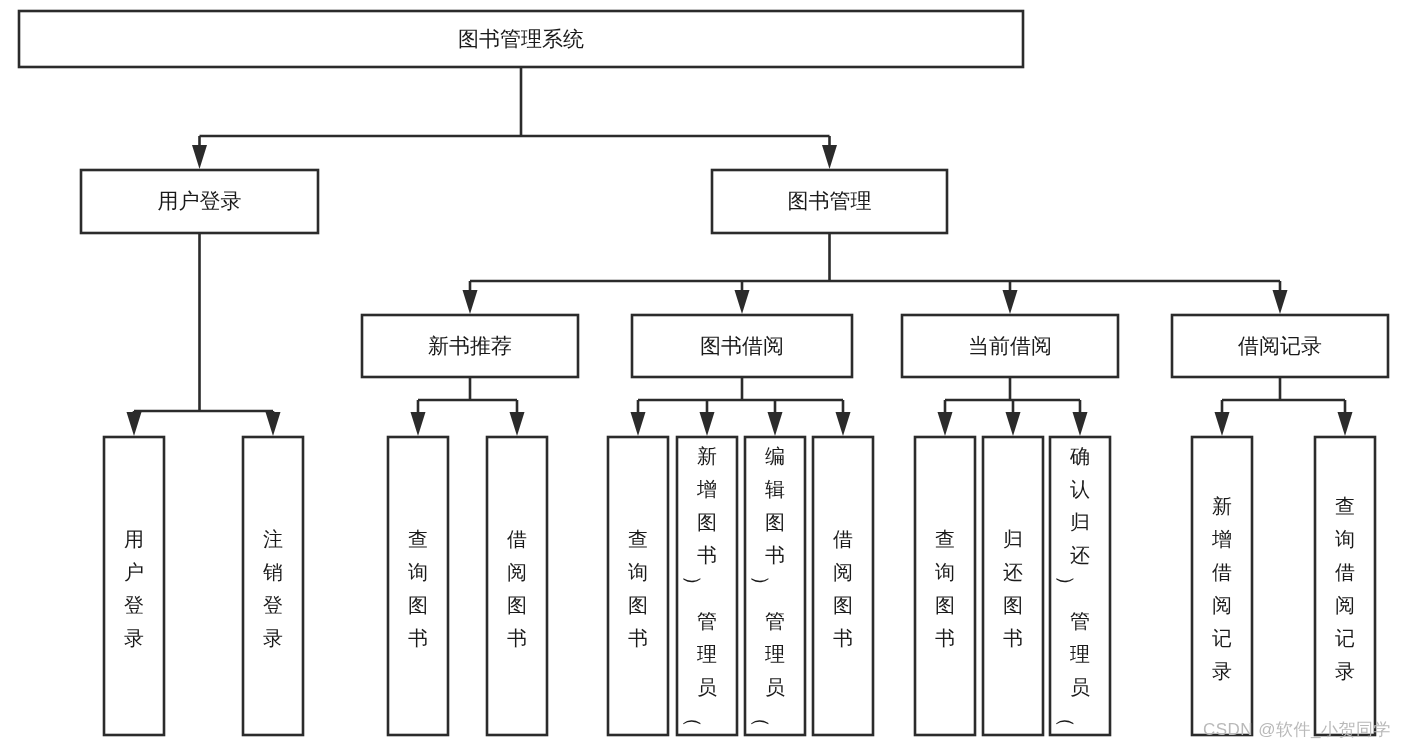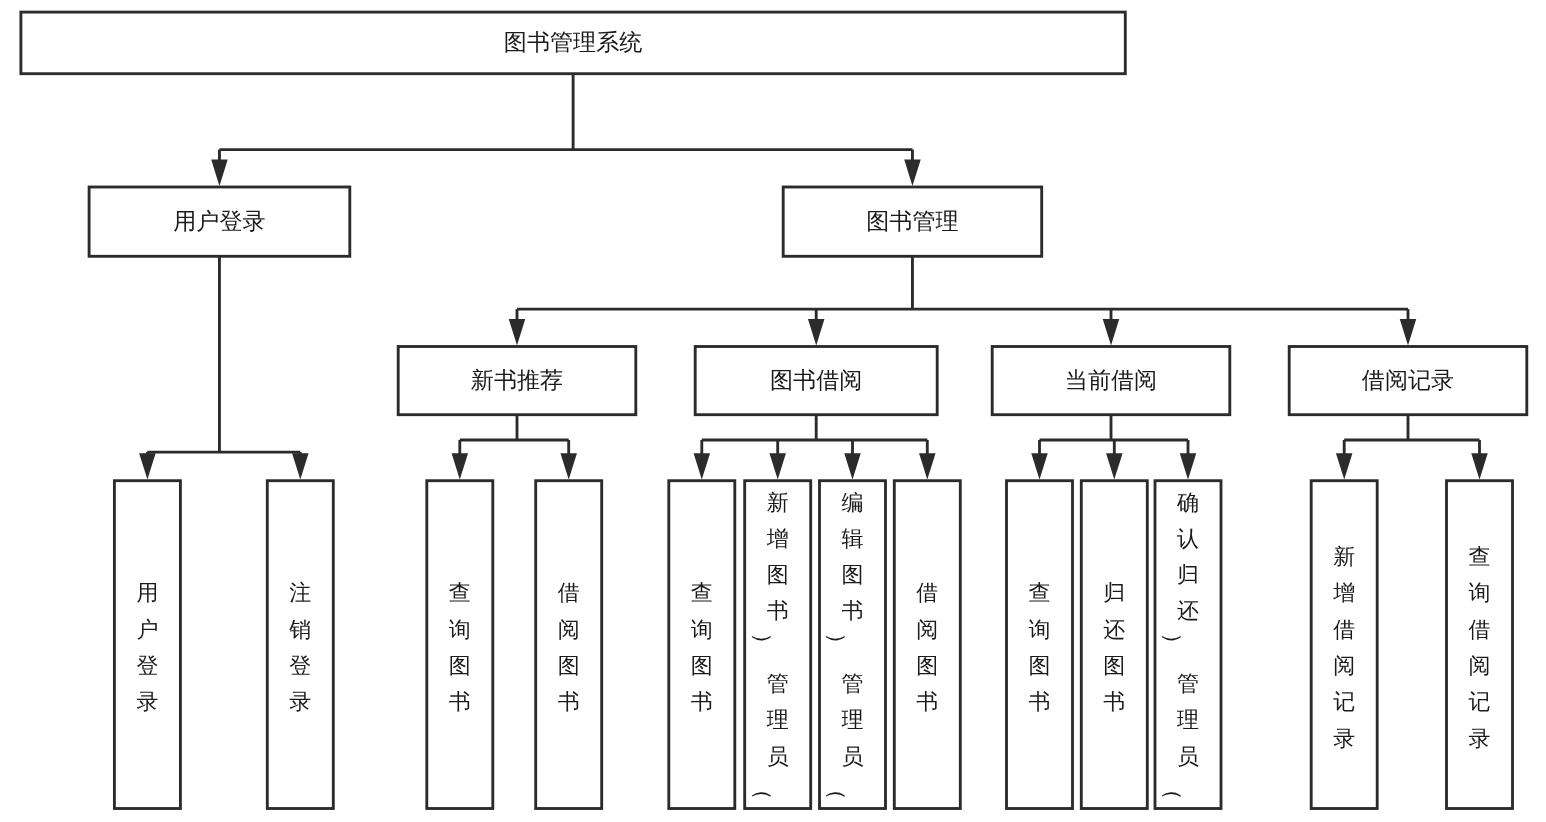"CSDN @软件_小贺同学" div.watermark { html: none -> <div>CSDN @软件_小贺同学</div> }
